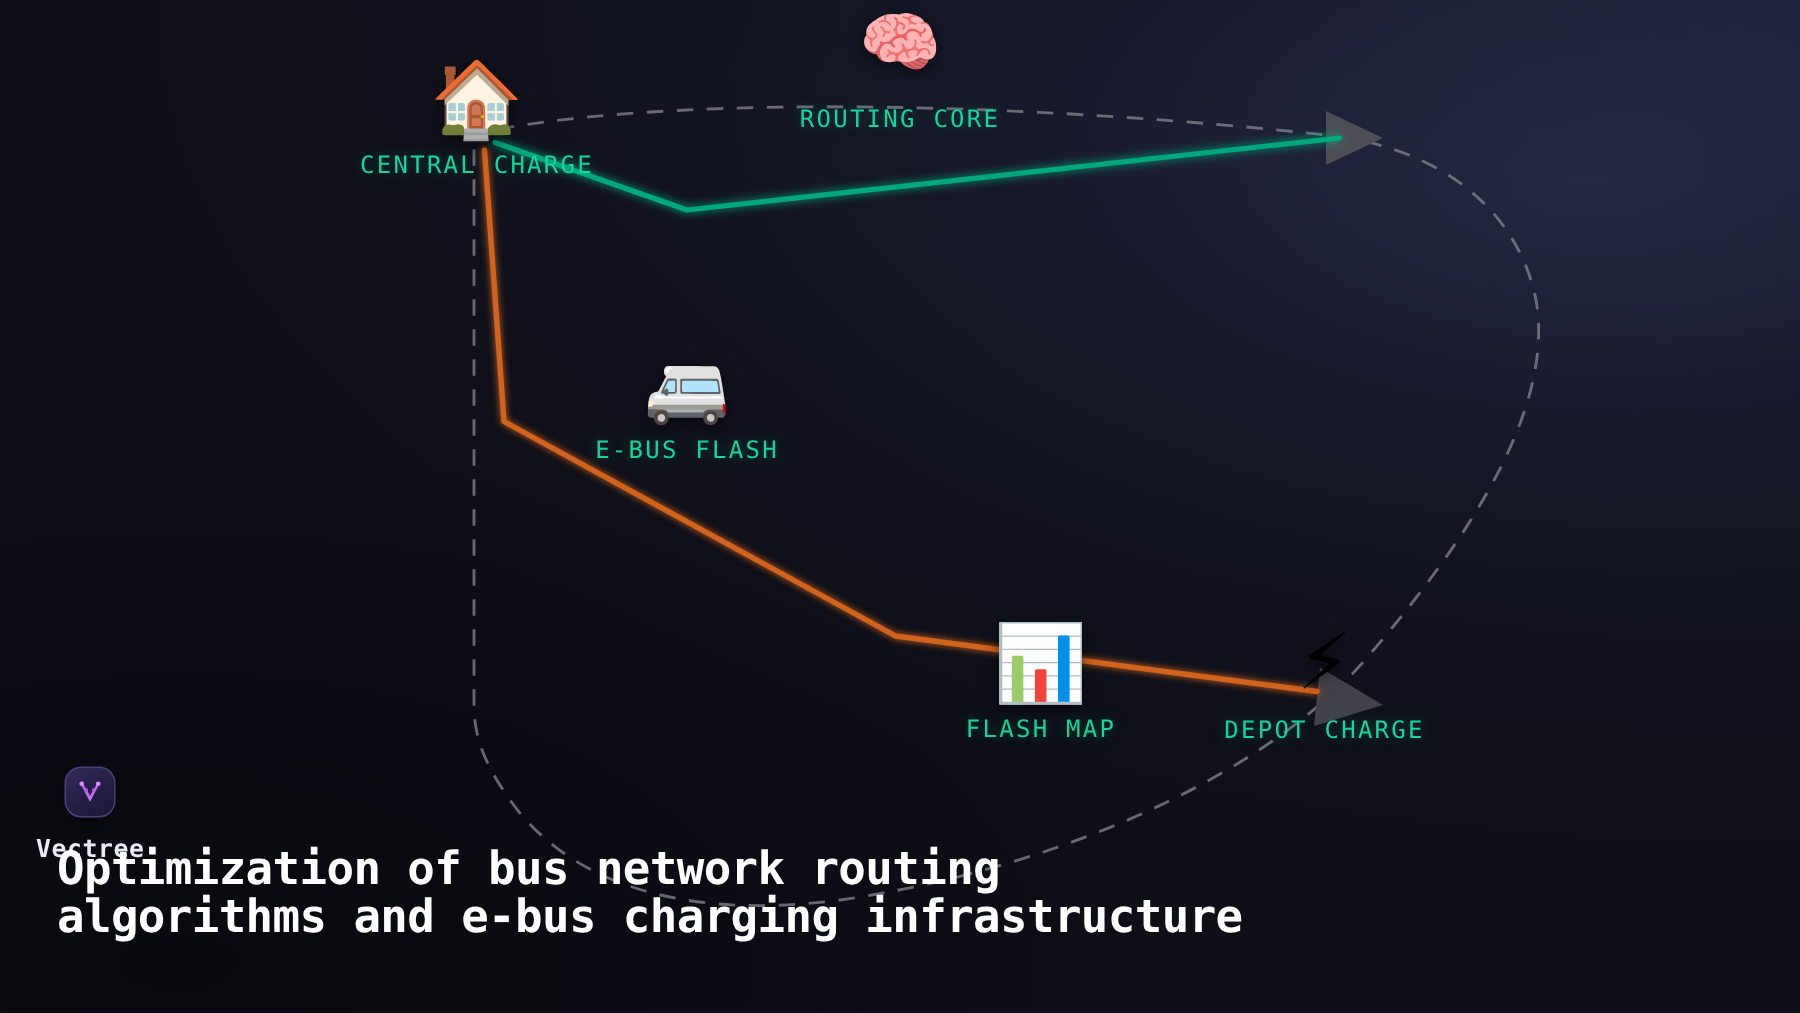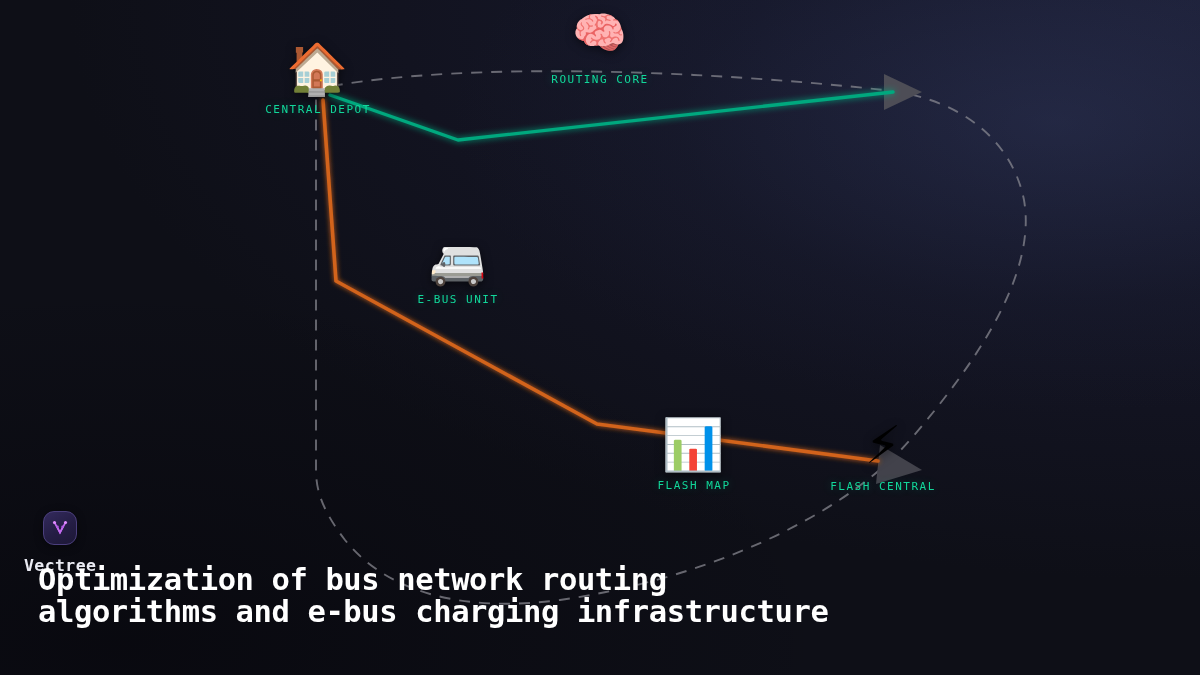"ROUTING CORE" .node-label { font-size: 11px -> 16px }
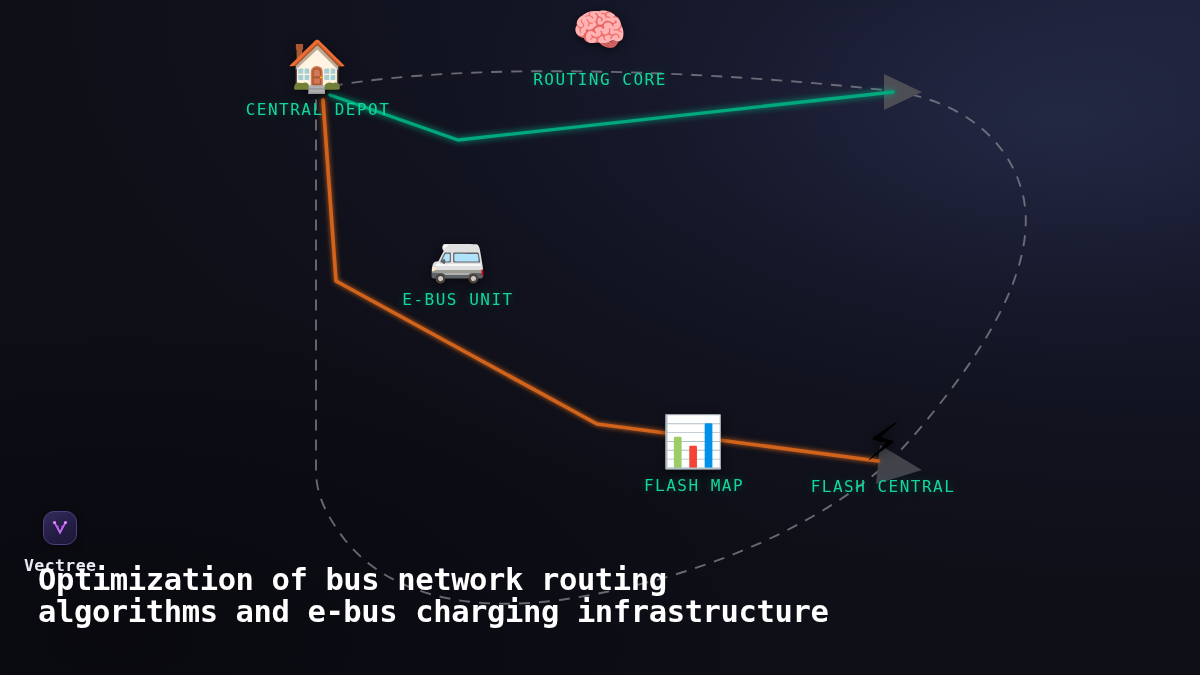"CENTRAL DEPOT" div.node-label { text: DEPOT -> CHARGE }
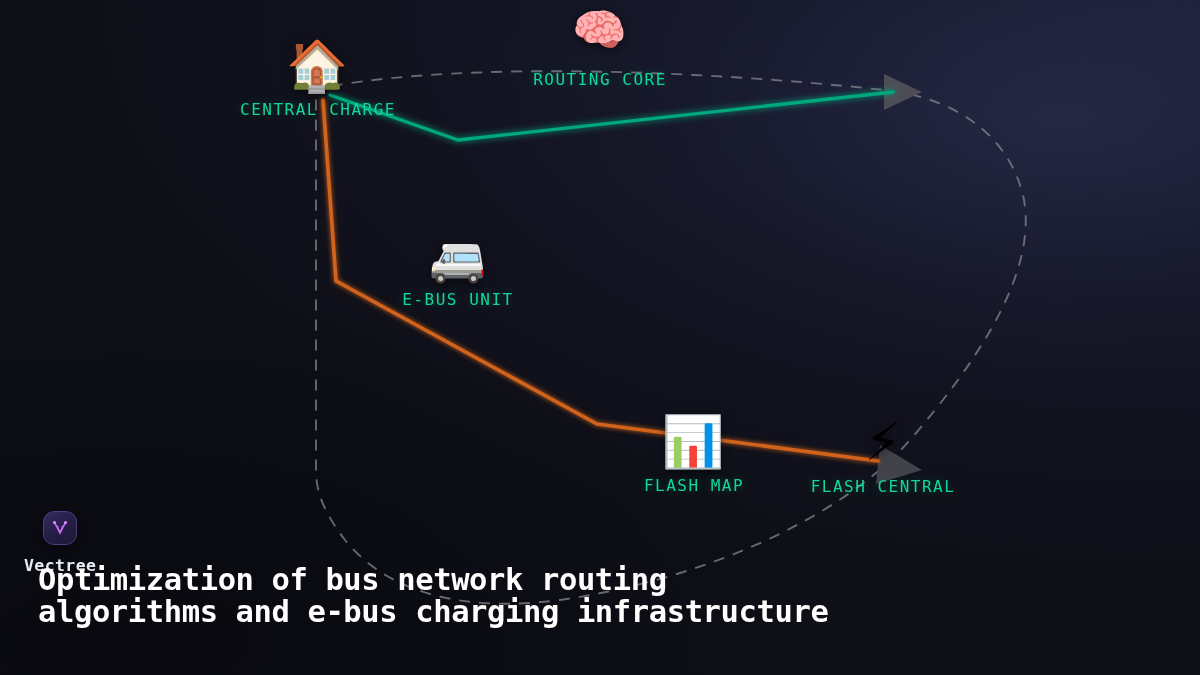"E-BUS UNIT" div.node-label { text: UNIT -> FLASH }
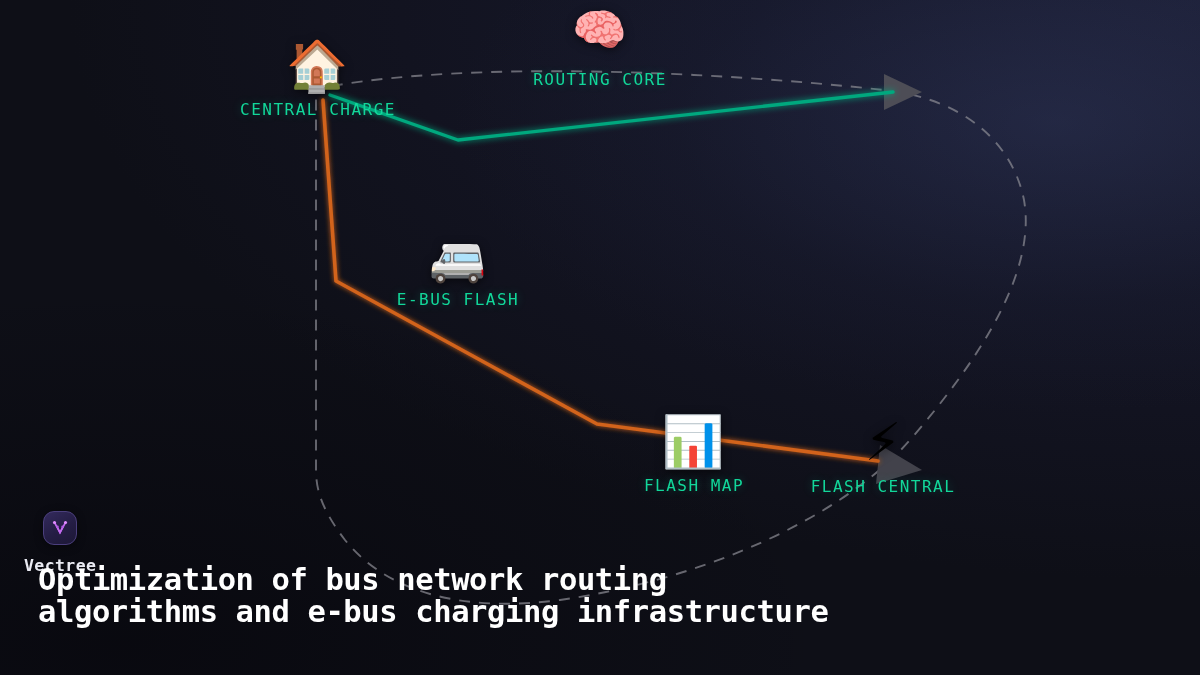"FLASH CENTRAL" div.node-label { text: FLASH CENTRAL -> DEPOT CHARGE }
